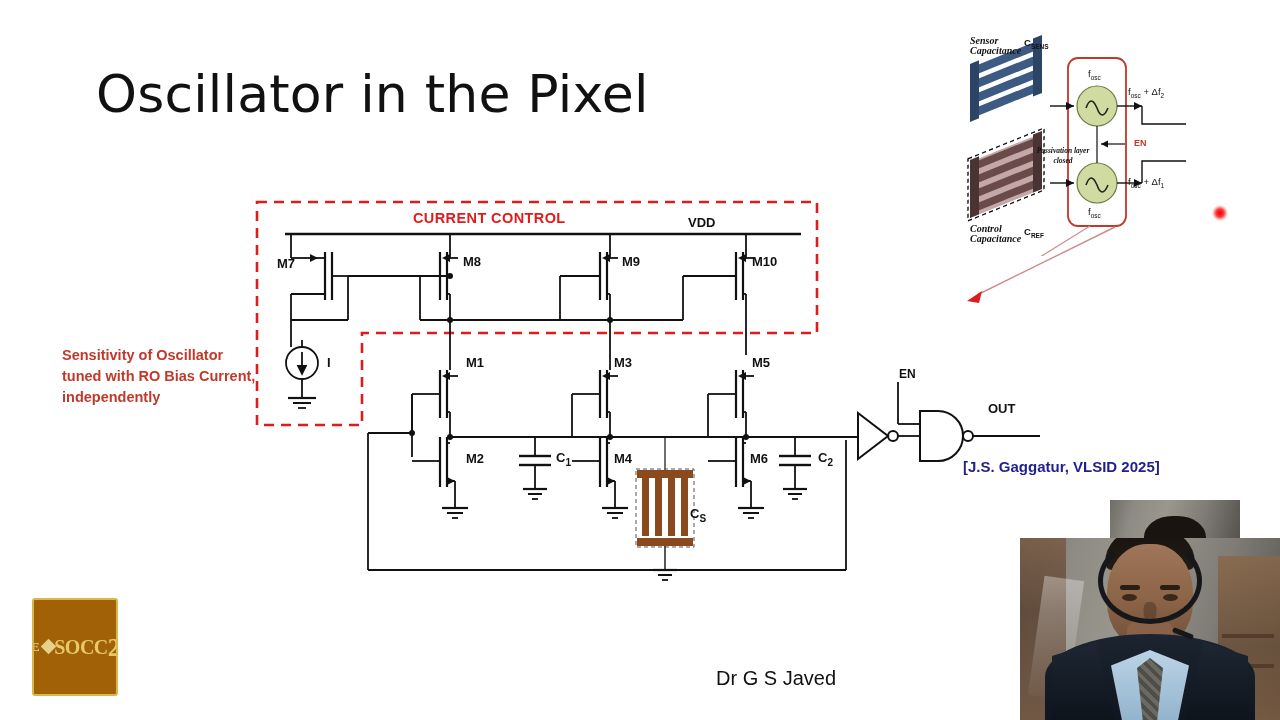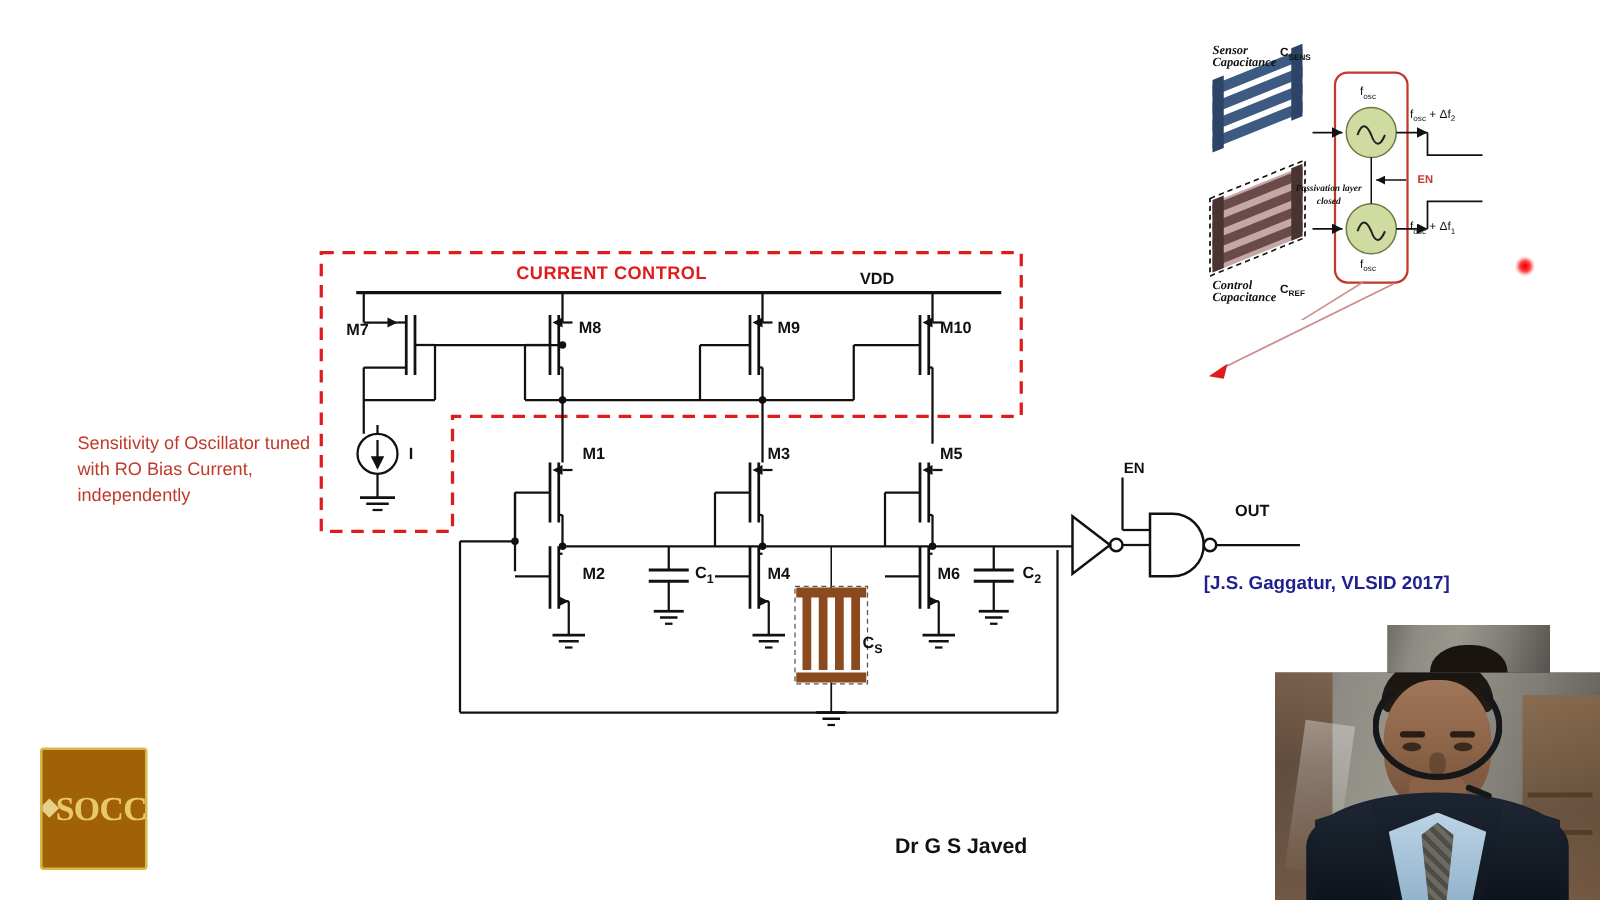"Oscillator in the Pixel" div.title { html: none -> <div>Oscillator in the Pixel</div> }
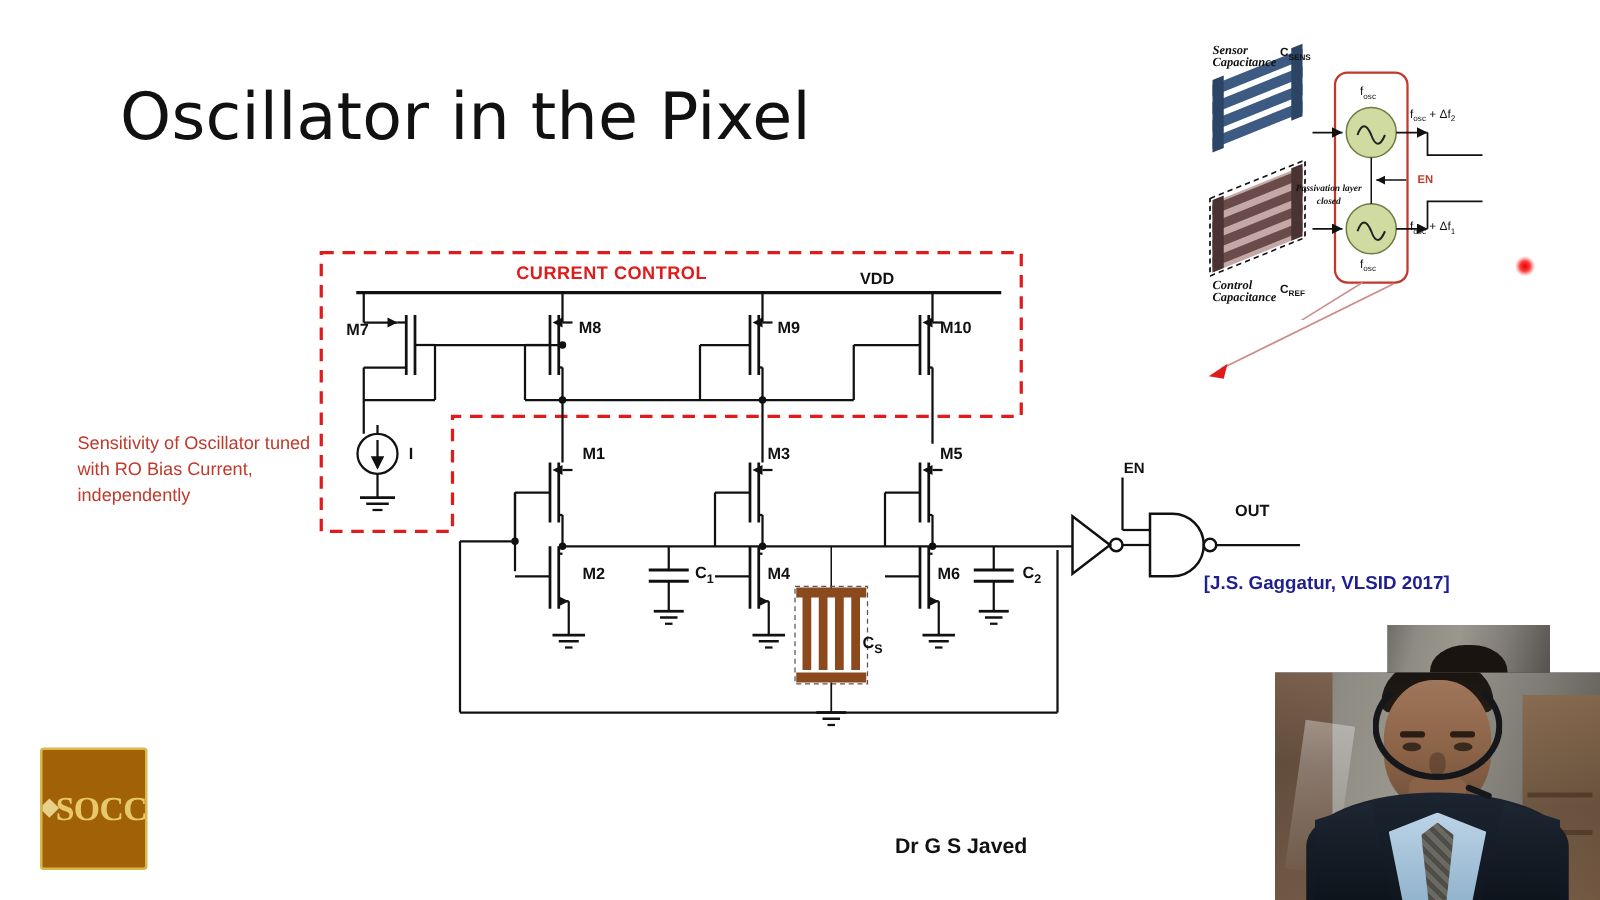"Sensitivity of Oscillator tuned with" .note { font-weight: 400 -> 700 }
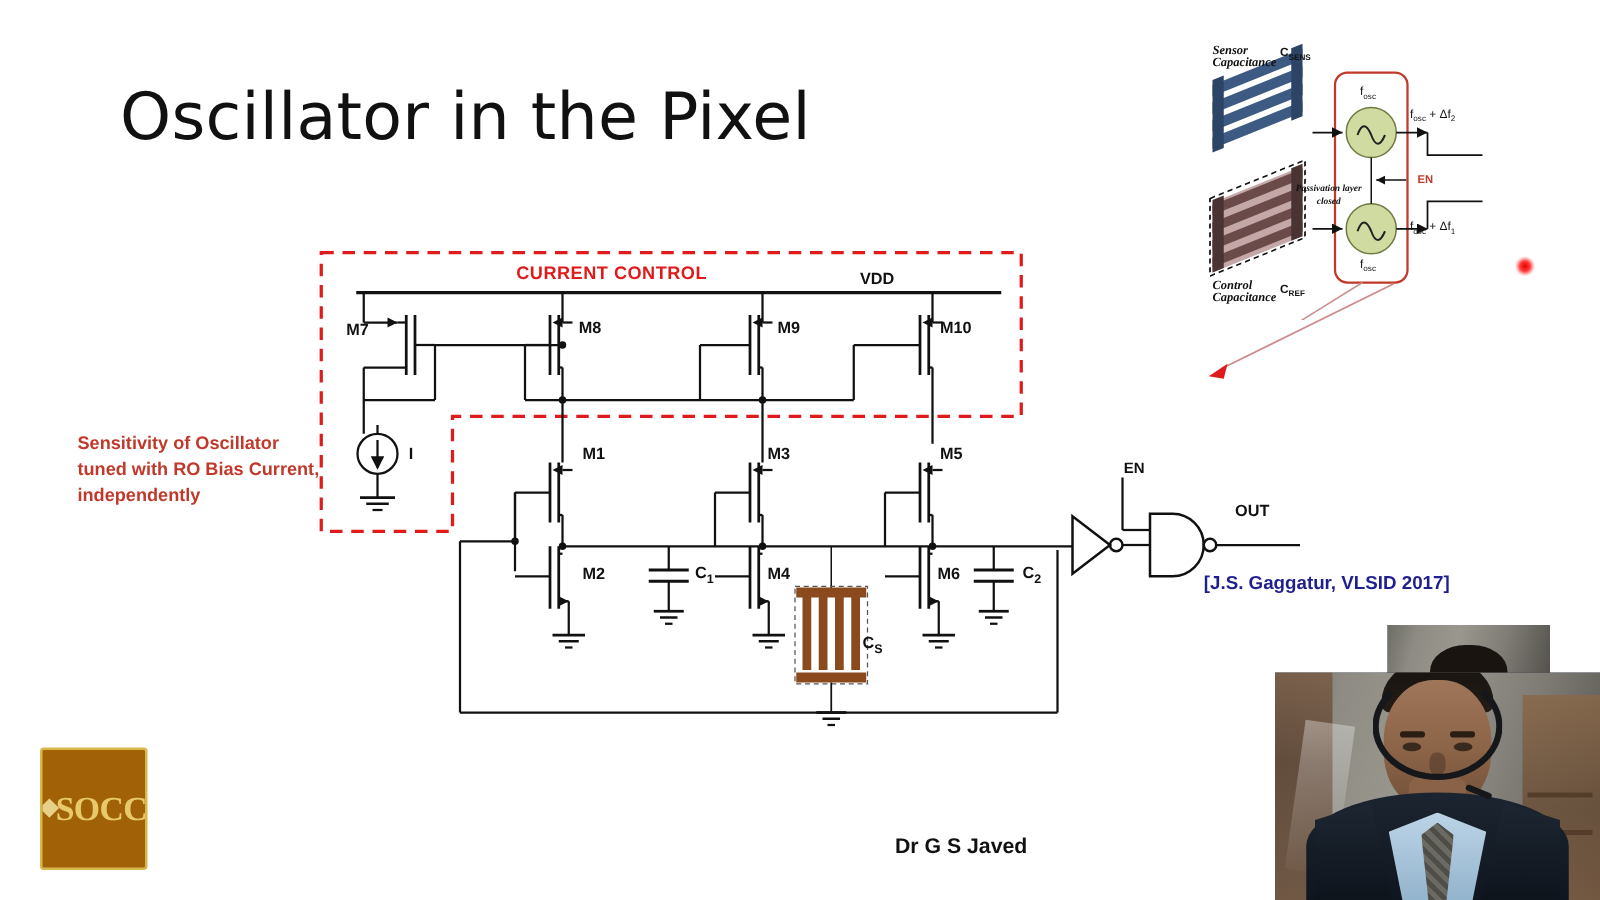"[J.S. Gaggatur, VLSID 2017]" div.citation { text: 2017 -> 2025 }
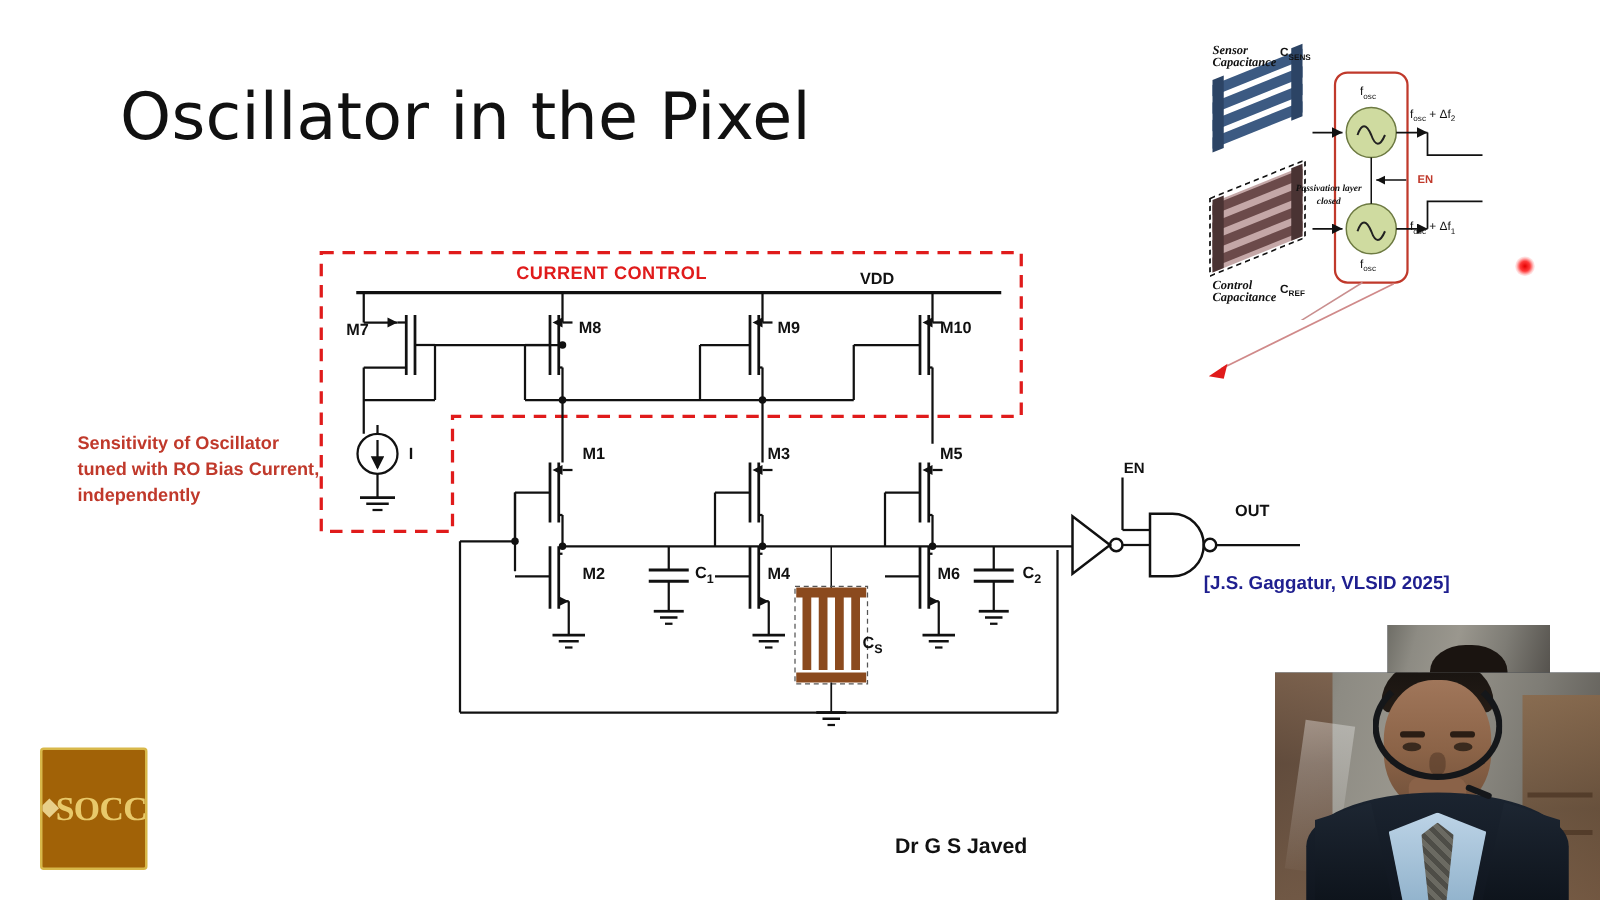"SOCC" .logo-socc { font-size: 27px -> 20px }
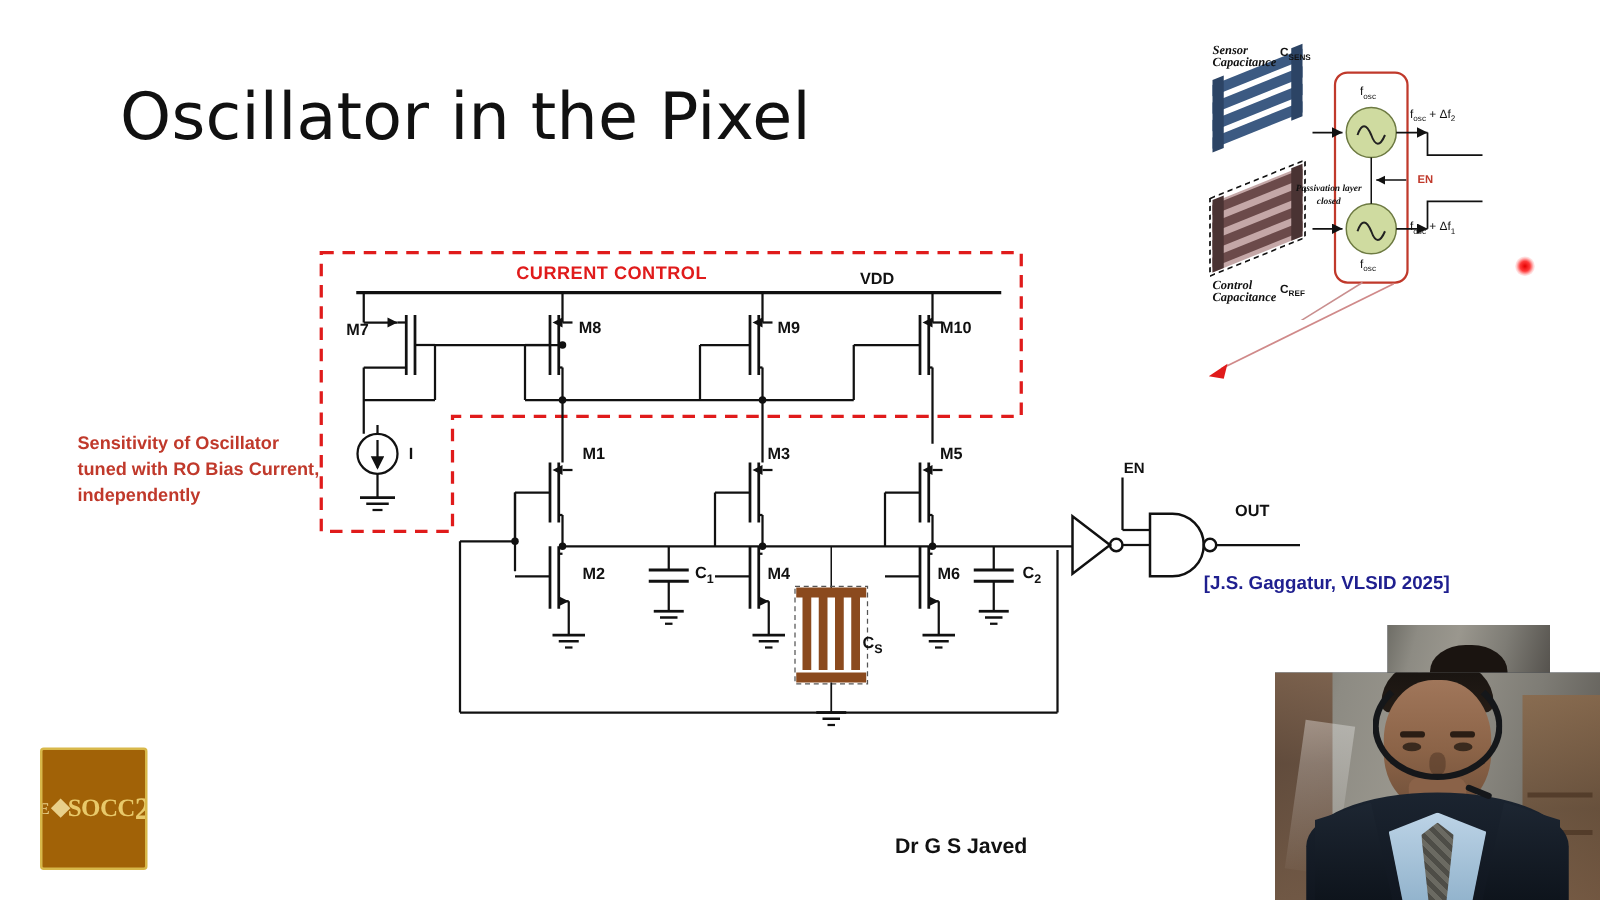"Dr G S Javed" .footer-black { font-size: 17px -> 20px; font-weight: 700 -> 400 }
